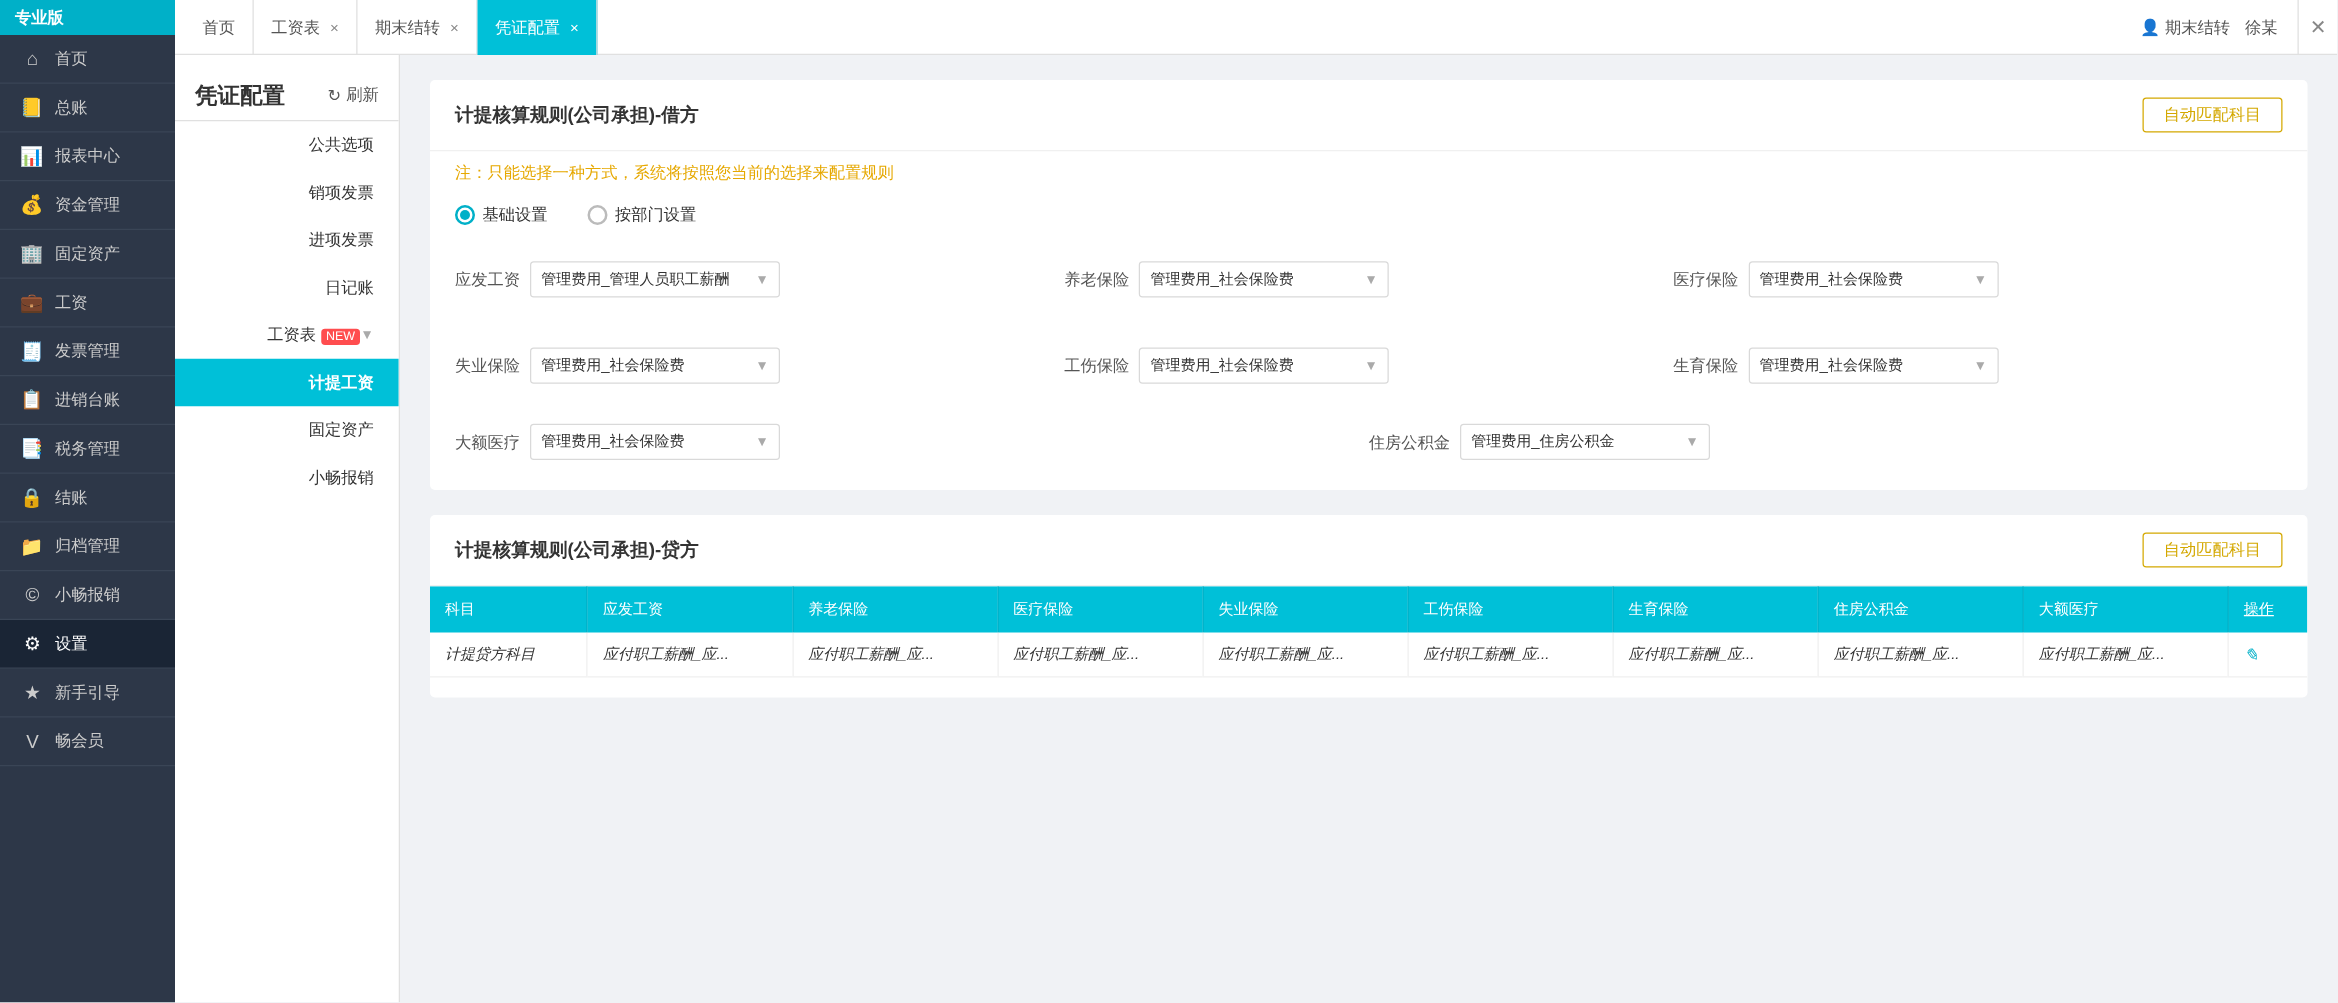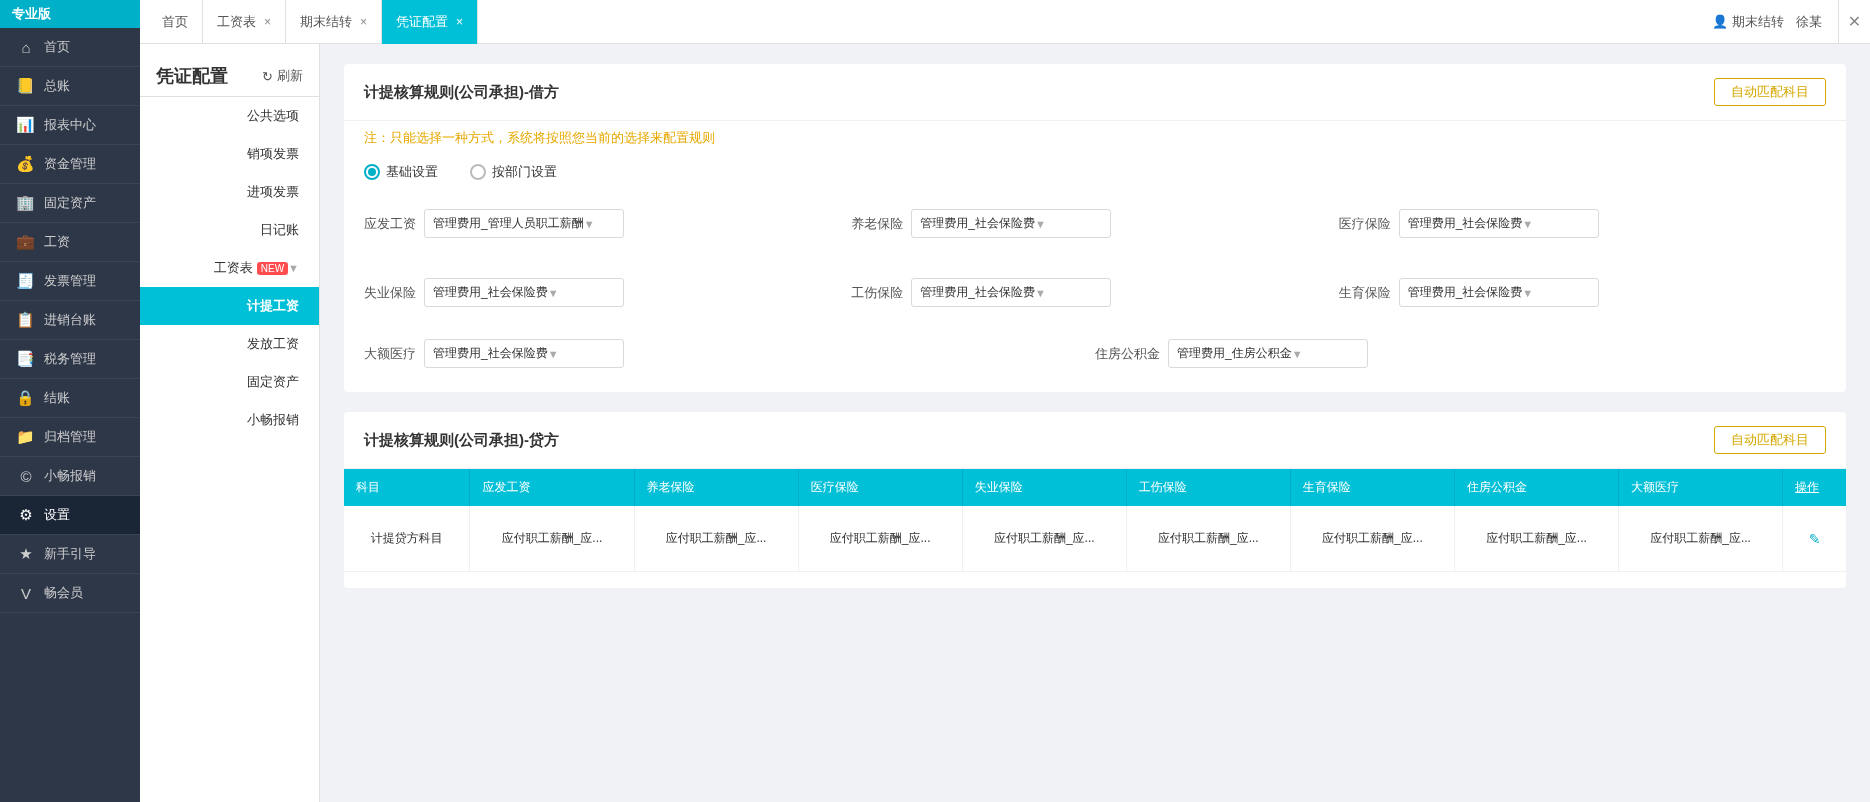"管理费用_管理人员职工薪酬" .form-select { justify-content: none -> space-between }
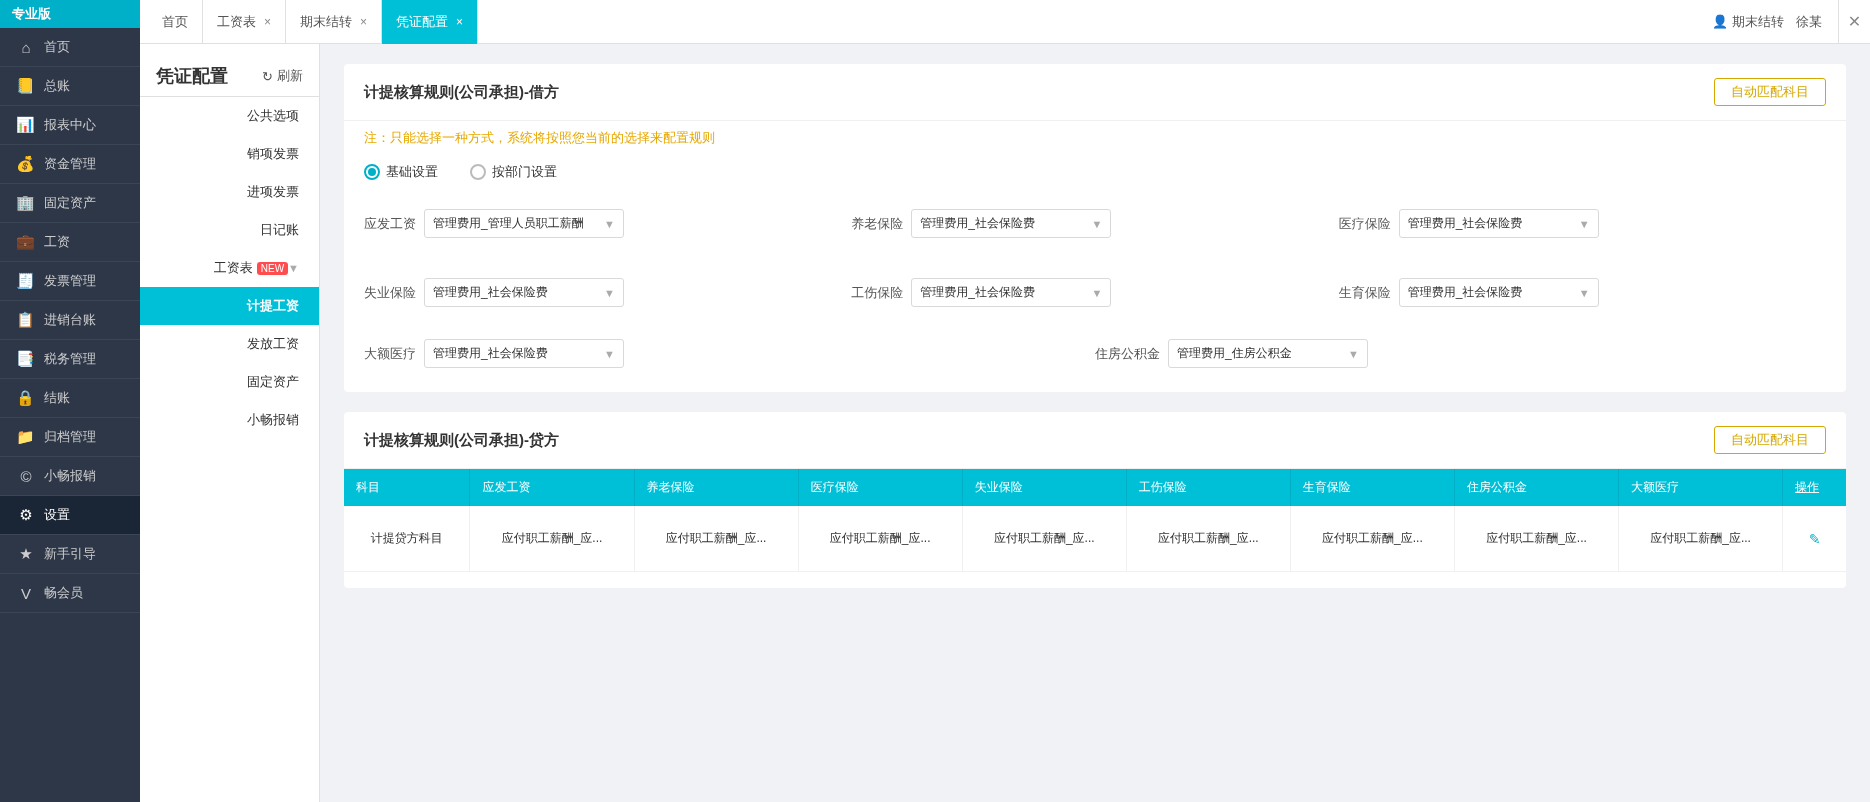"发放工资" div.sub-sidebar-item { html: <div> <span>发放工资</span> </div> -> none }
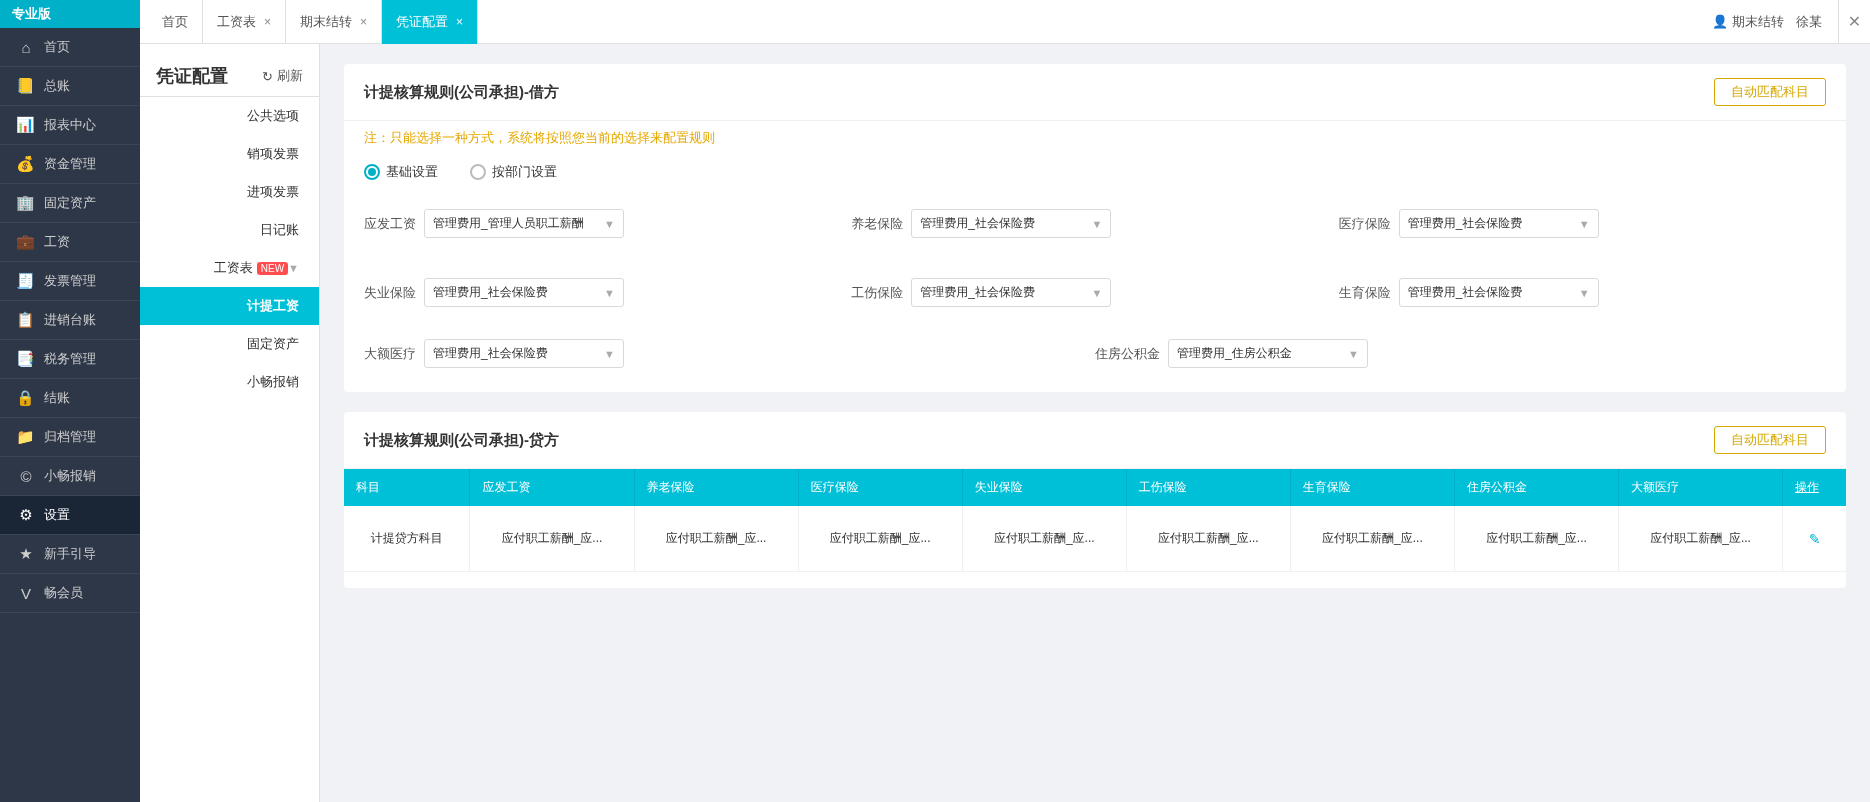"计提贷方科目" tbody td { font-style: none -> italic; padding: 24px 12px -> 9px 12px; text-align: center -> left }
